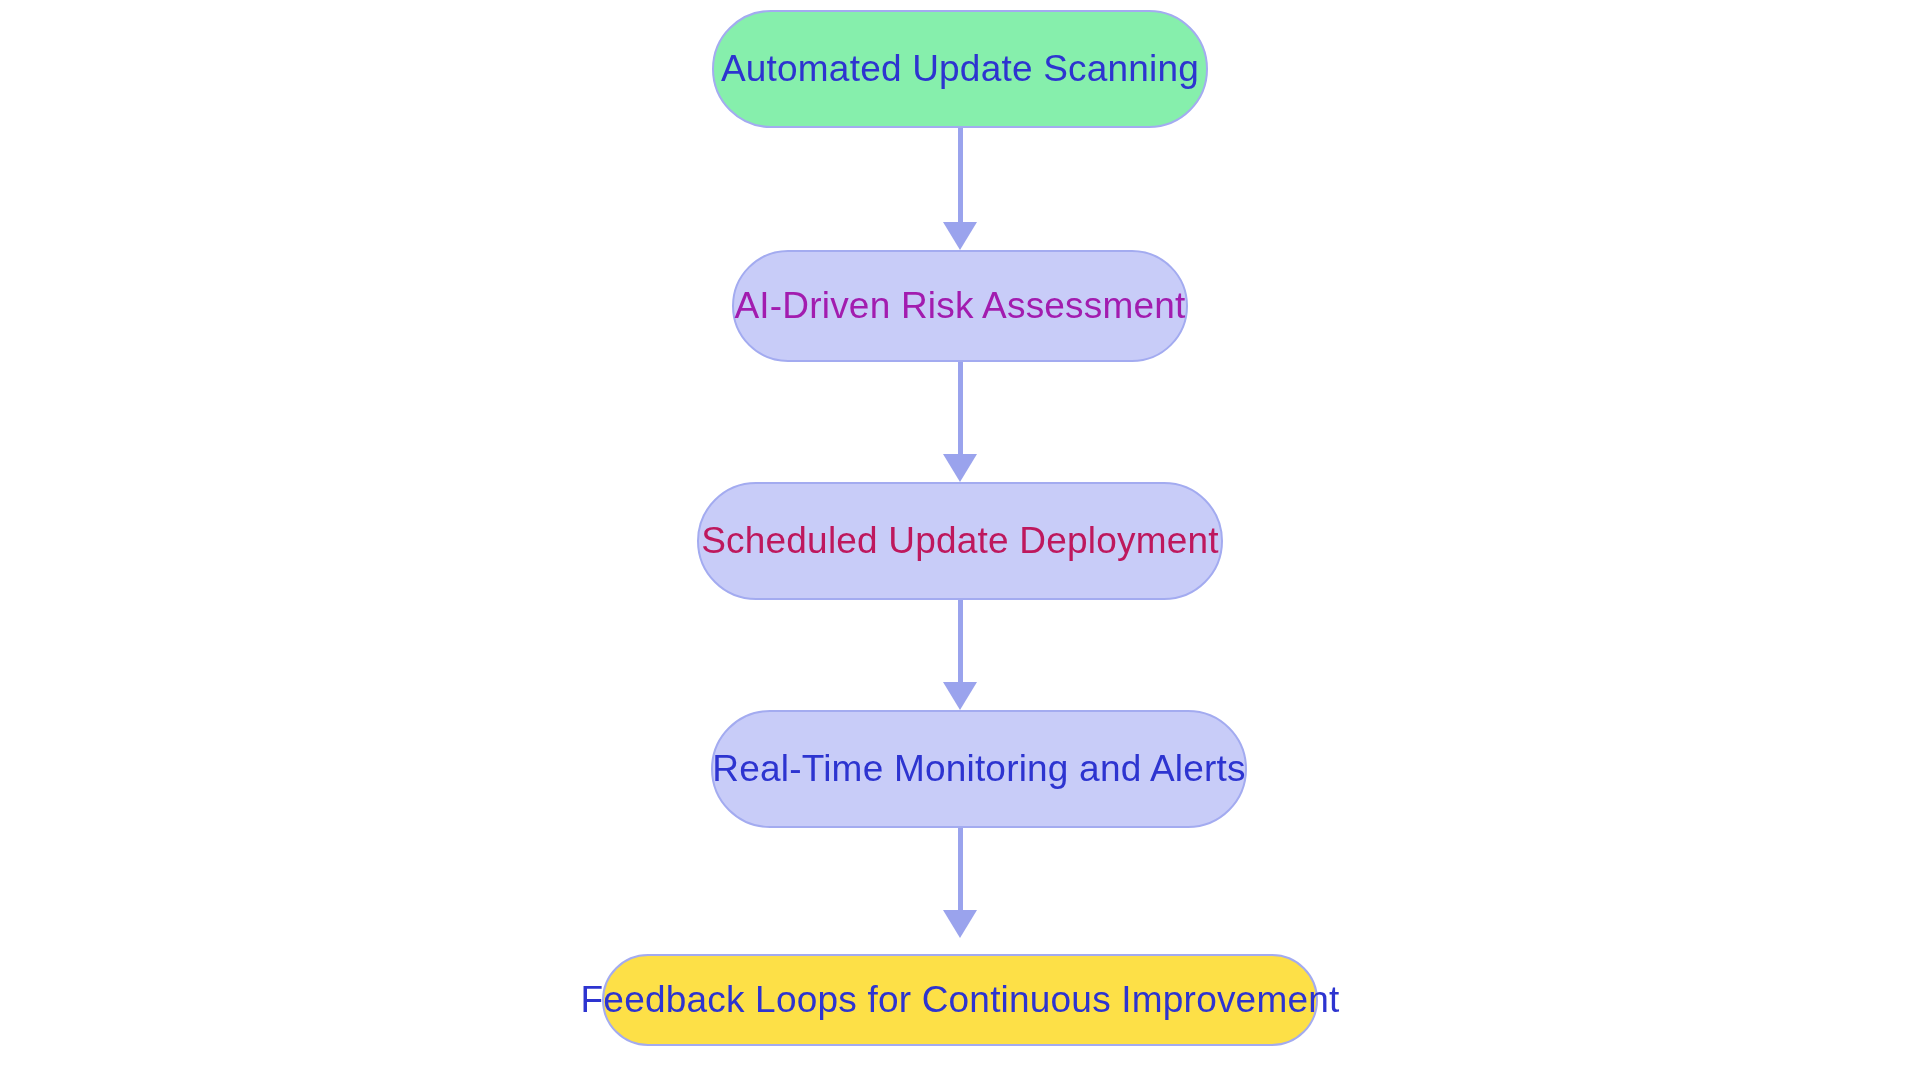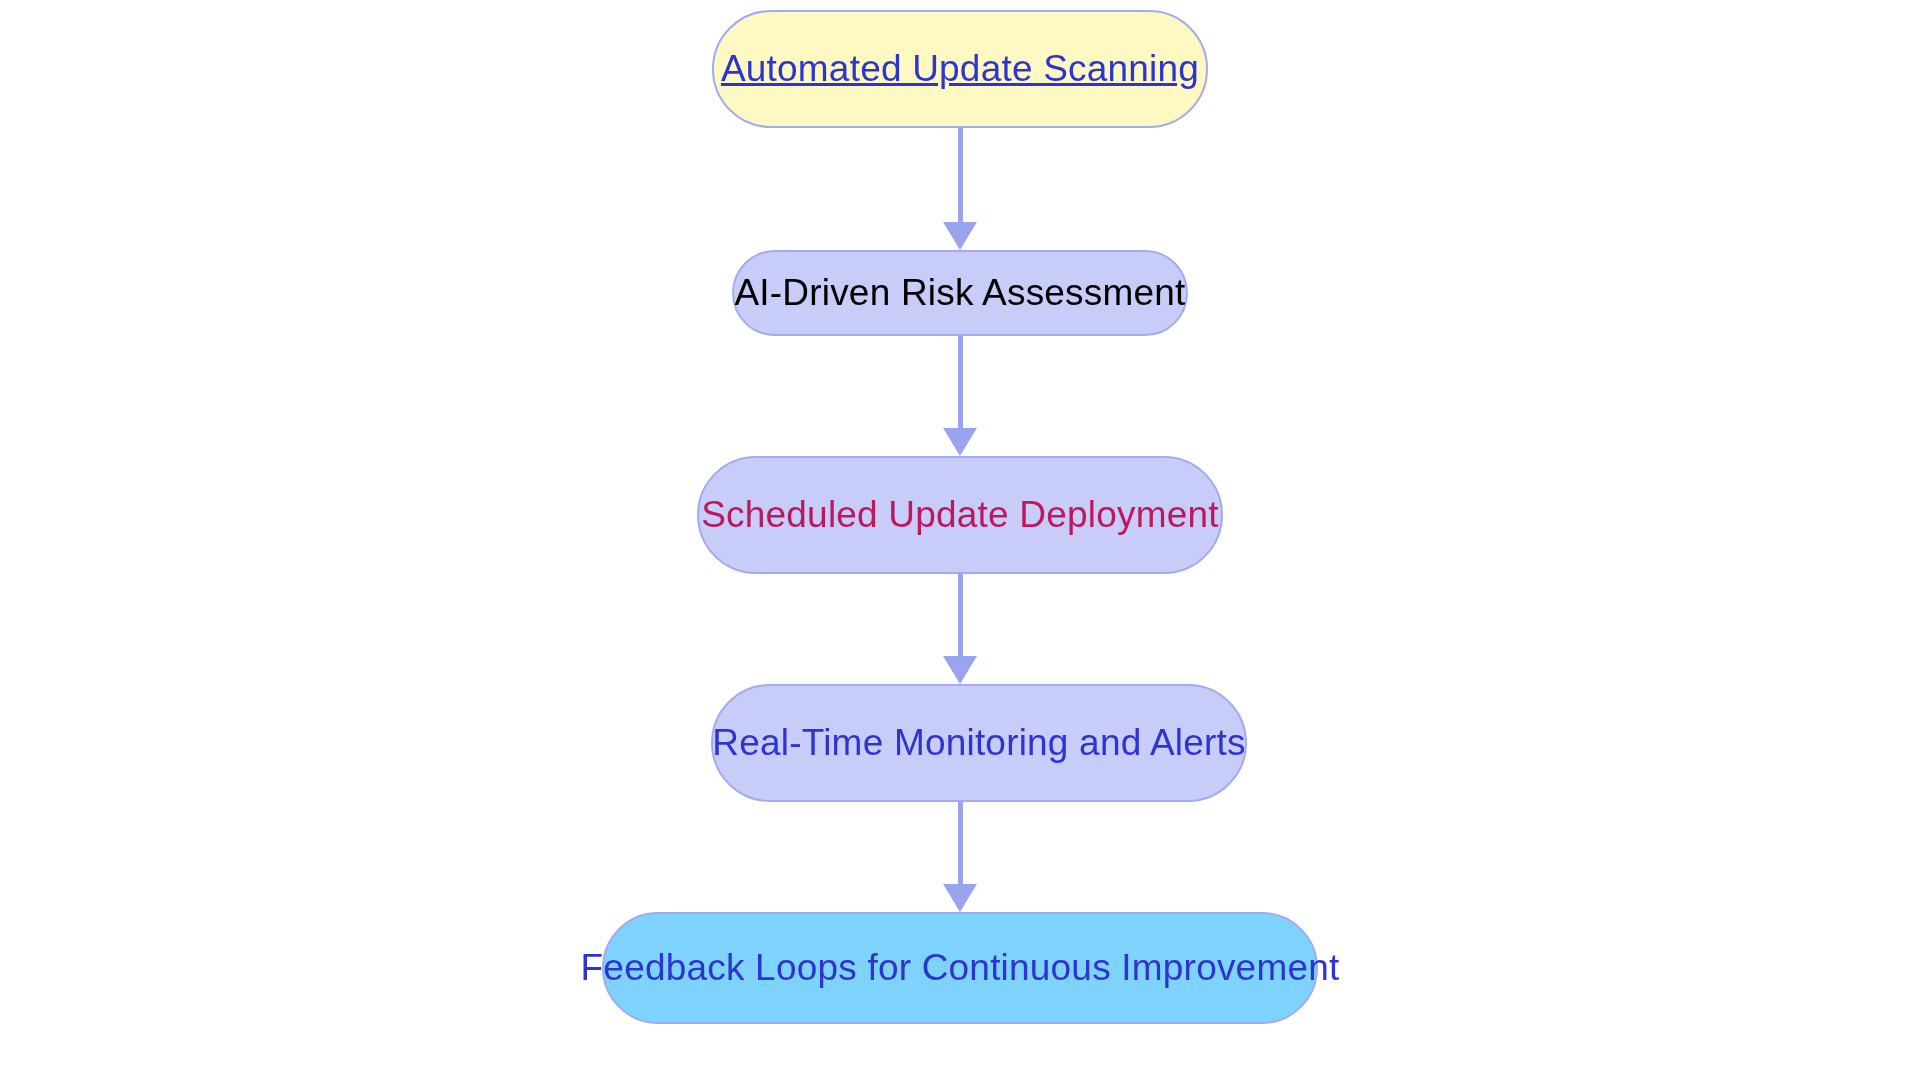"Automated Update Scanning" div.node { background: #fef9c3 -> #86efac; text-decoration: underline -> none }
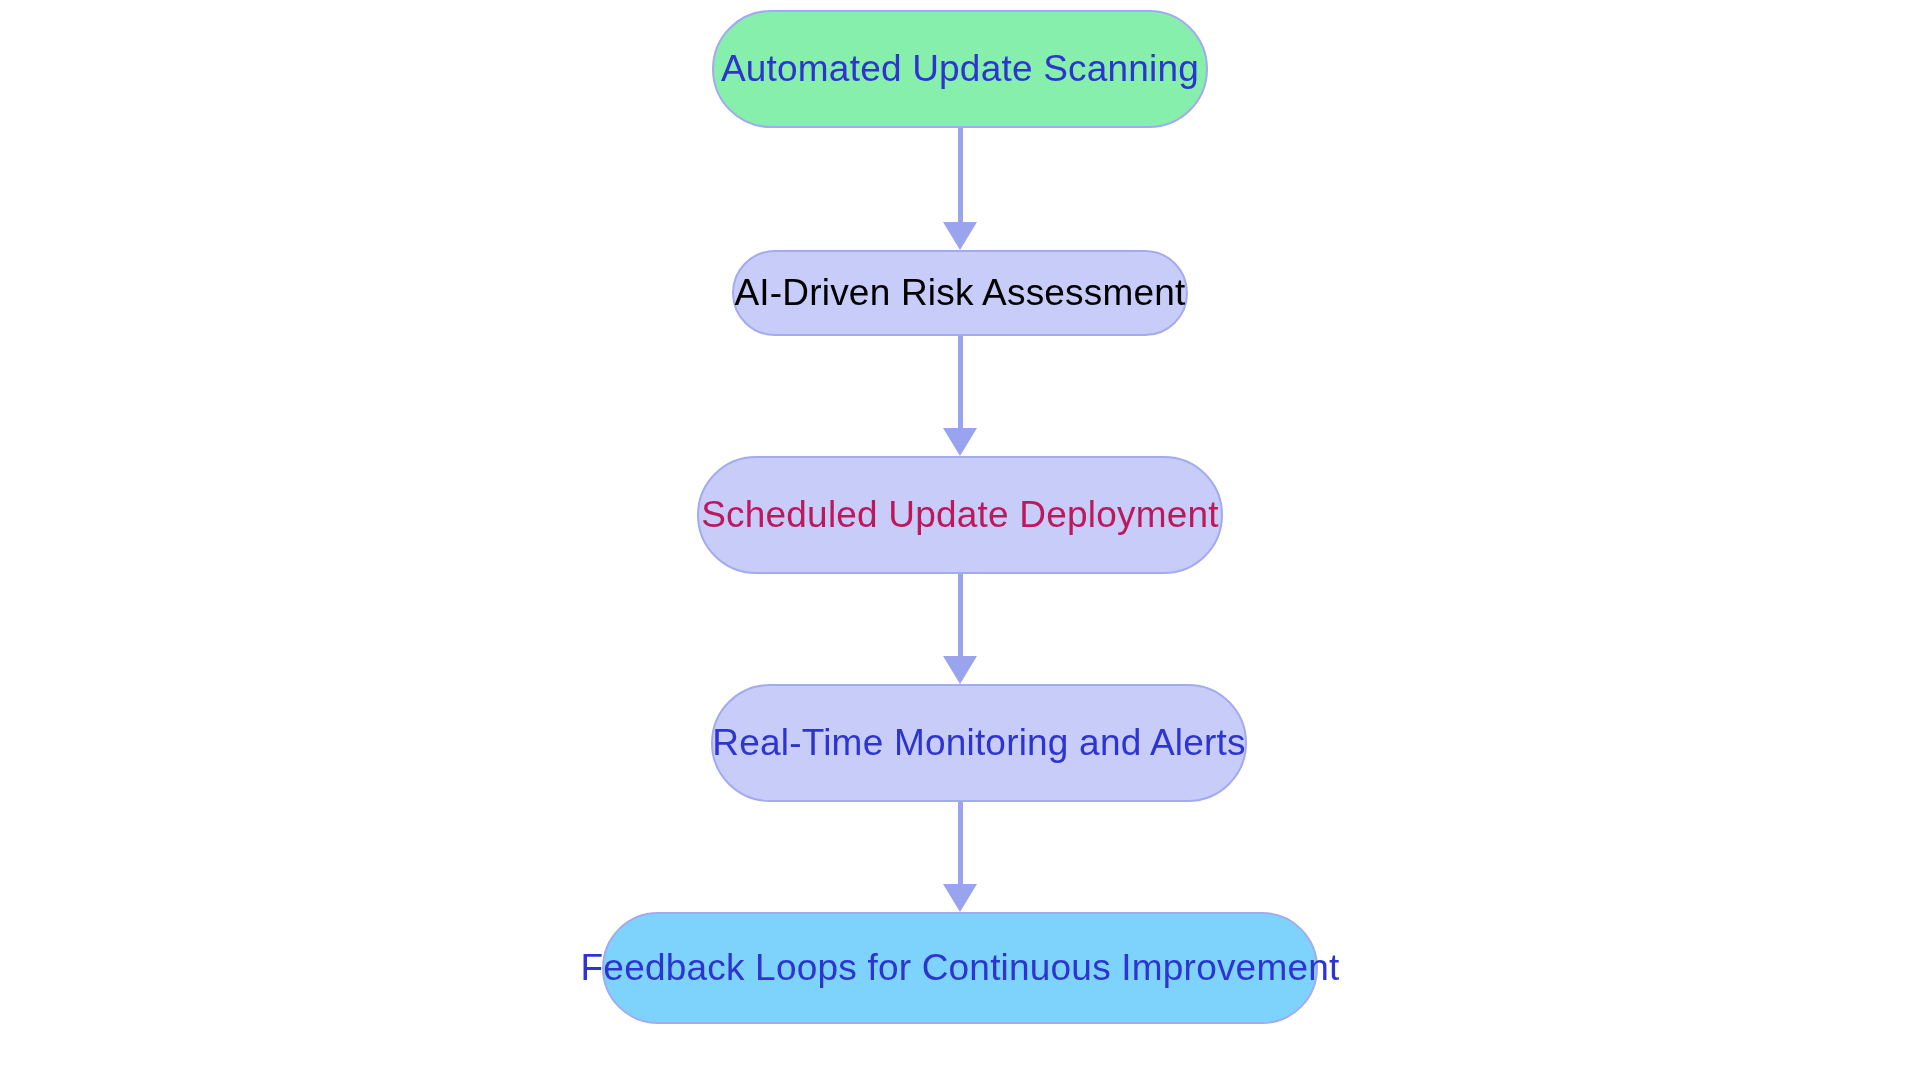"AI-Driven Risk Assessment" div.node { color: #000000 -> #a21caf; height: 86px -> 112px }
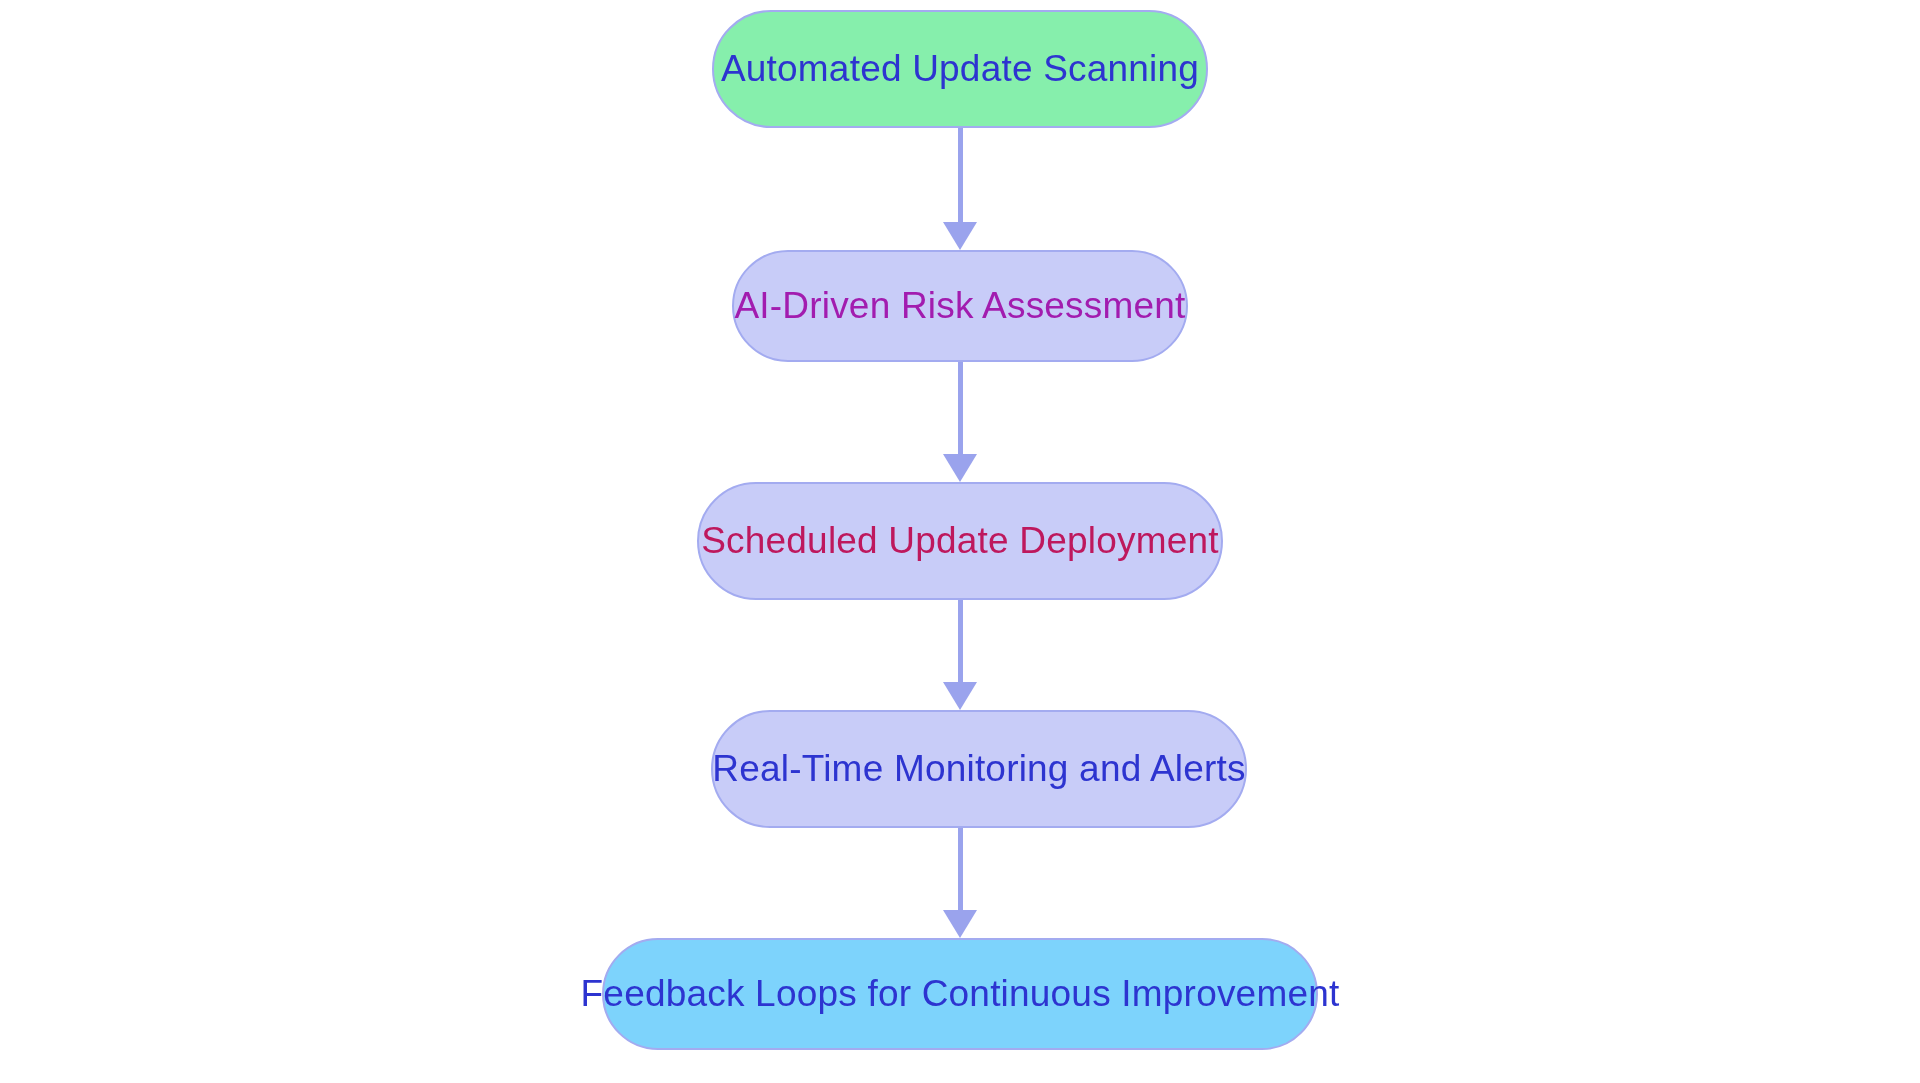"Feedback Loops for Continuous" div.node { background: #7dd3fc -> #fde047; height: 112px -> 92px; margin-top: none -> 16px }
